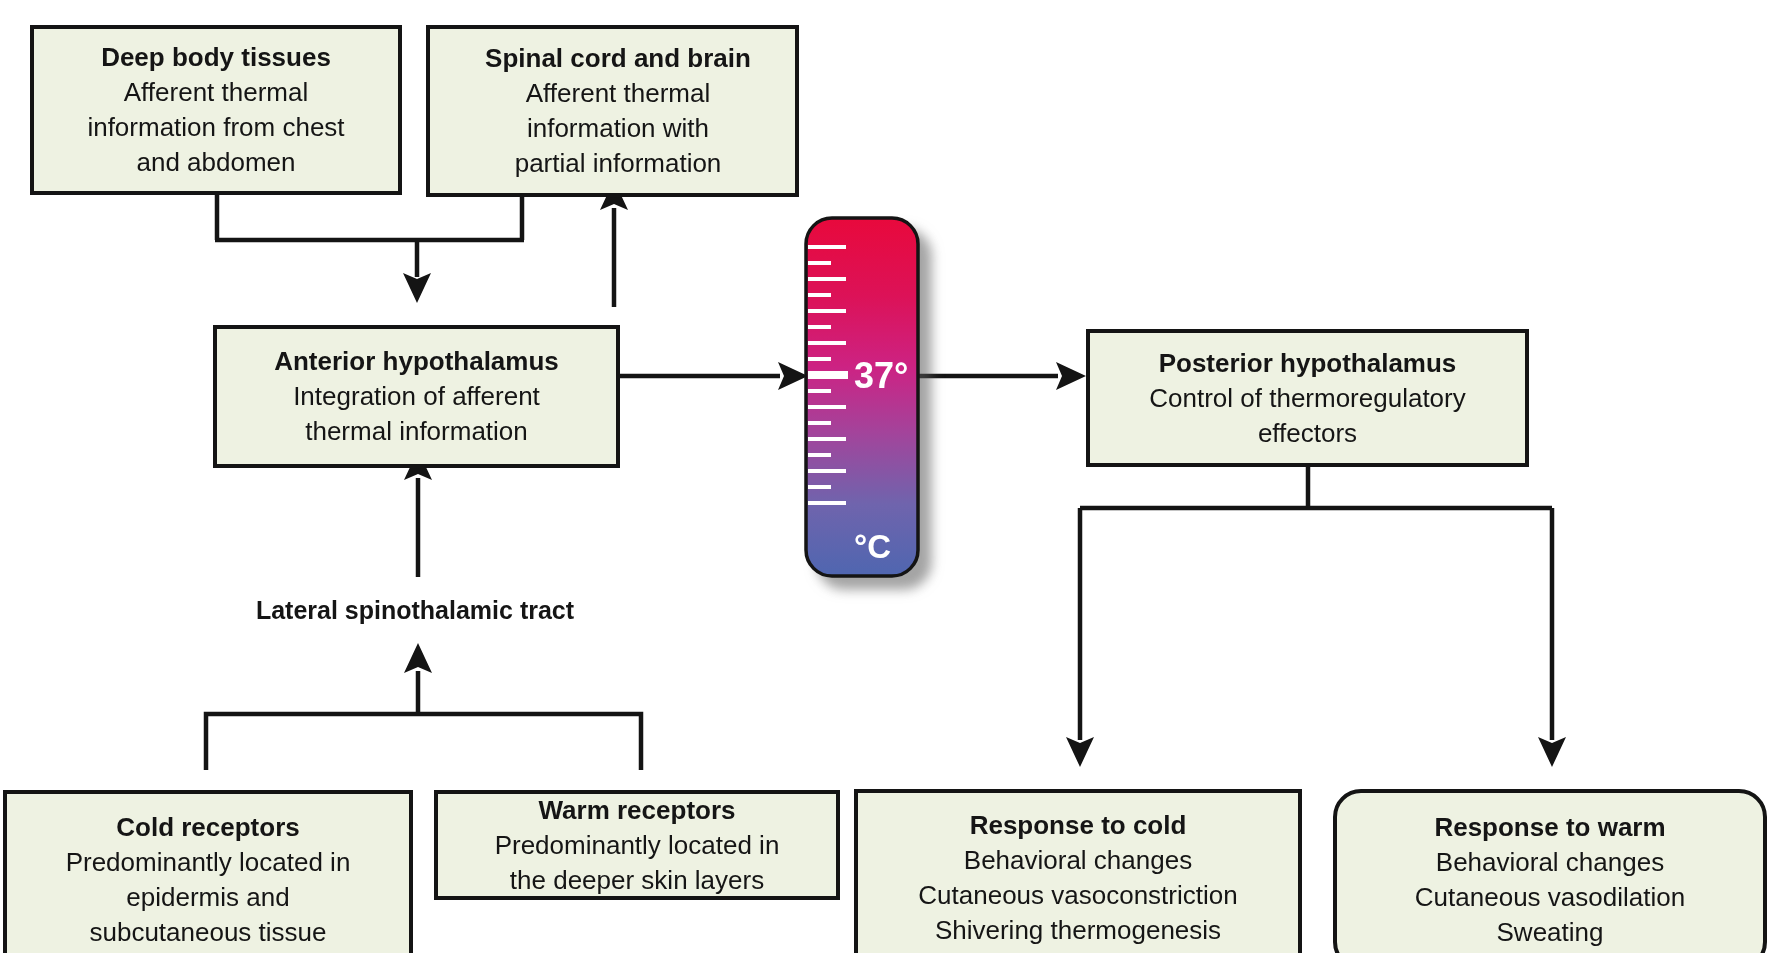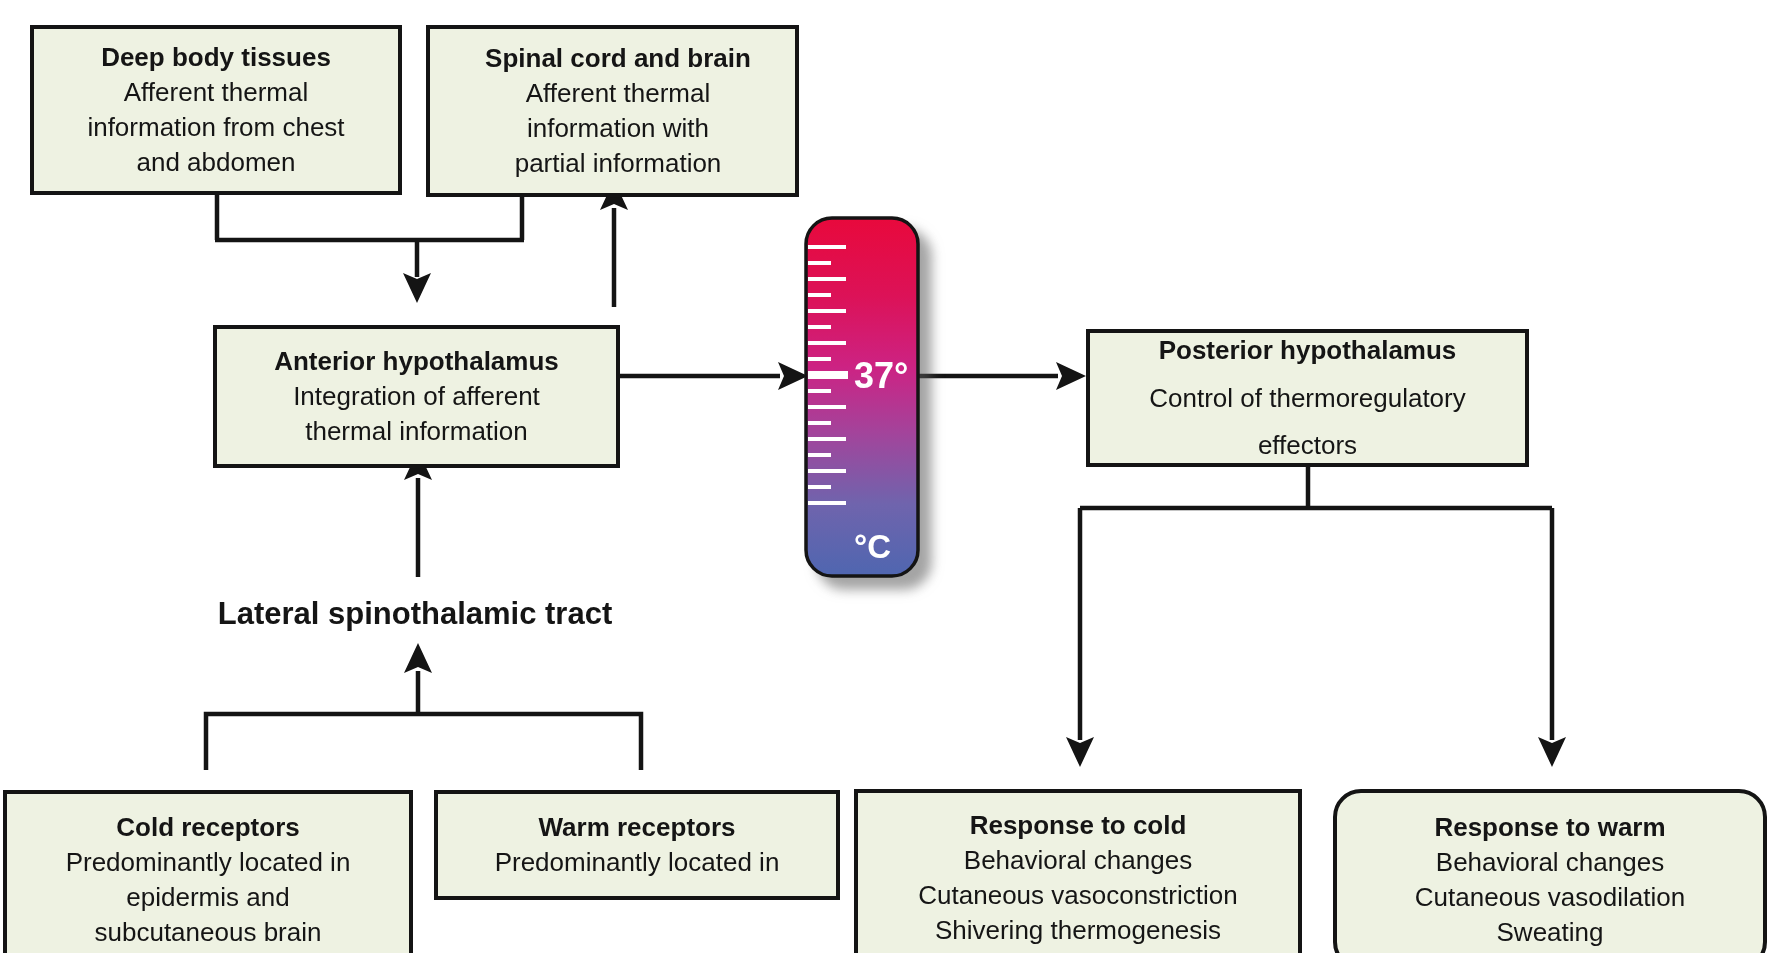"Posterior hypothalamus" .node-posterior { justify-content: space-between -> none }
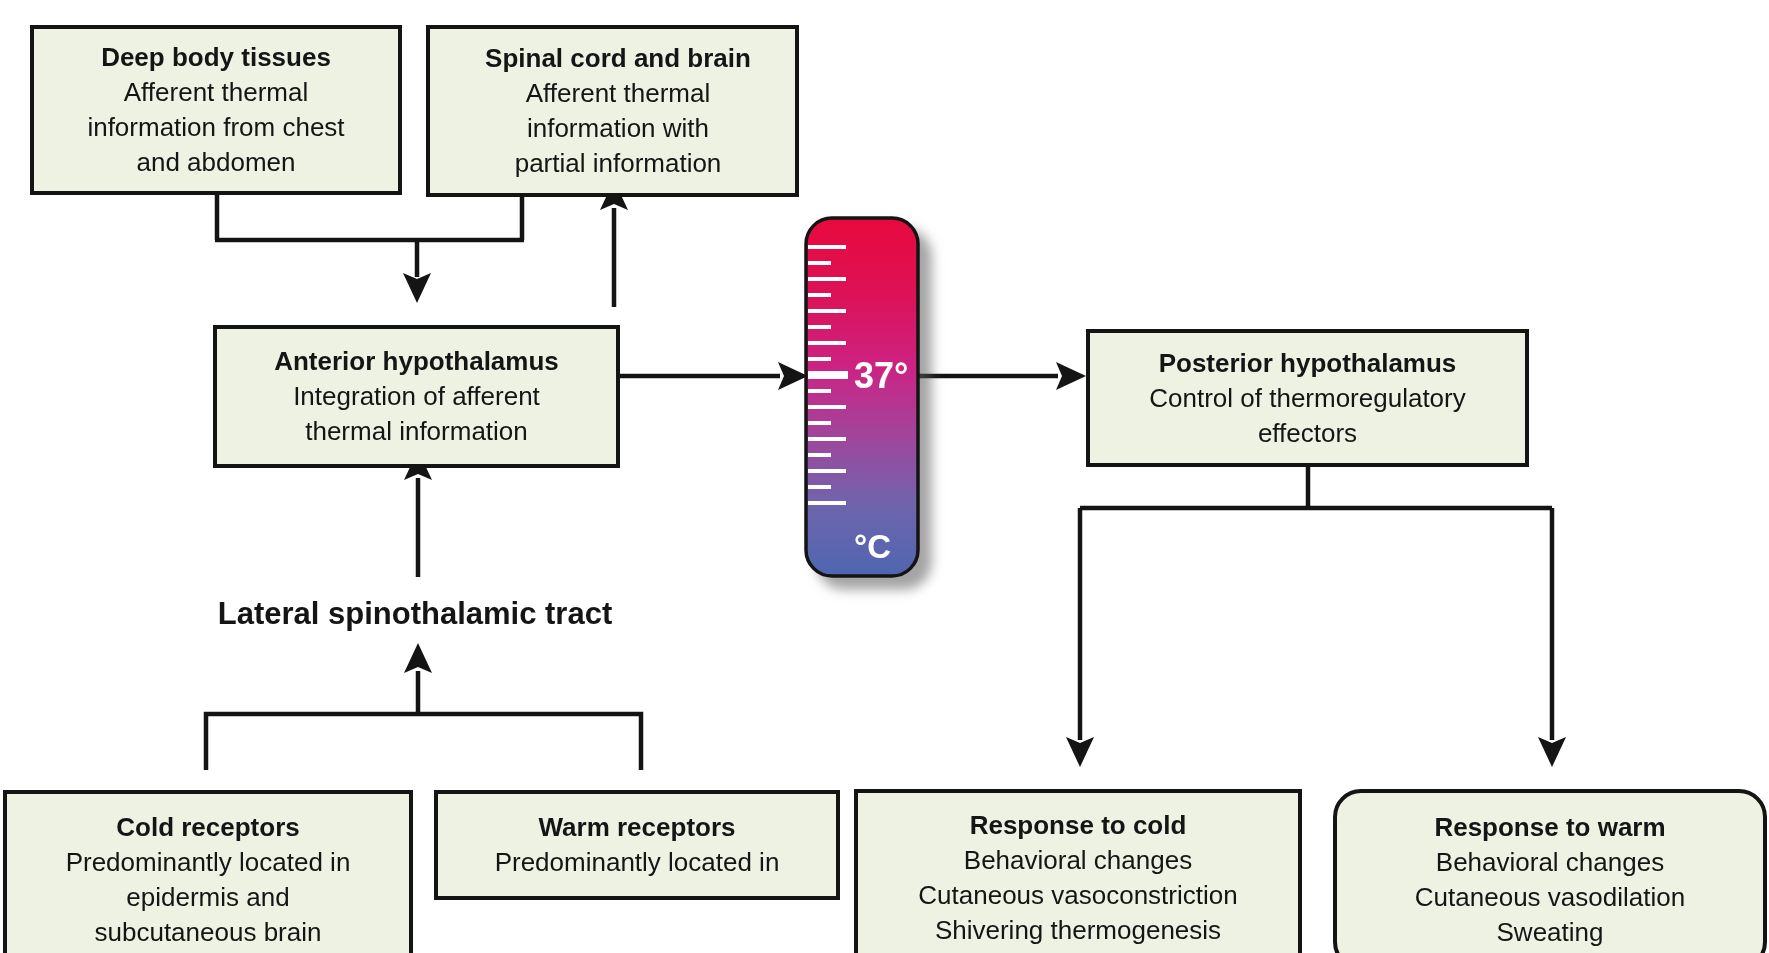"Lateral spinothalamic tract" .tract-label { font-size: 31px -> 25px }
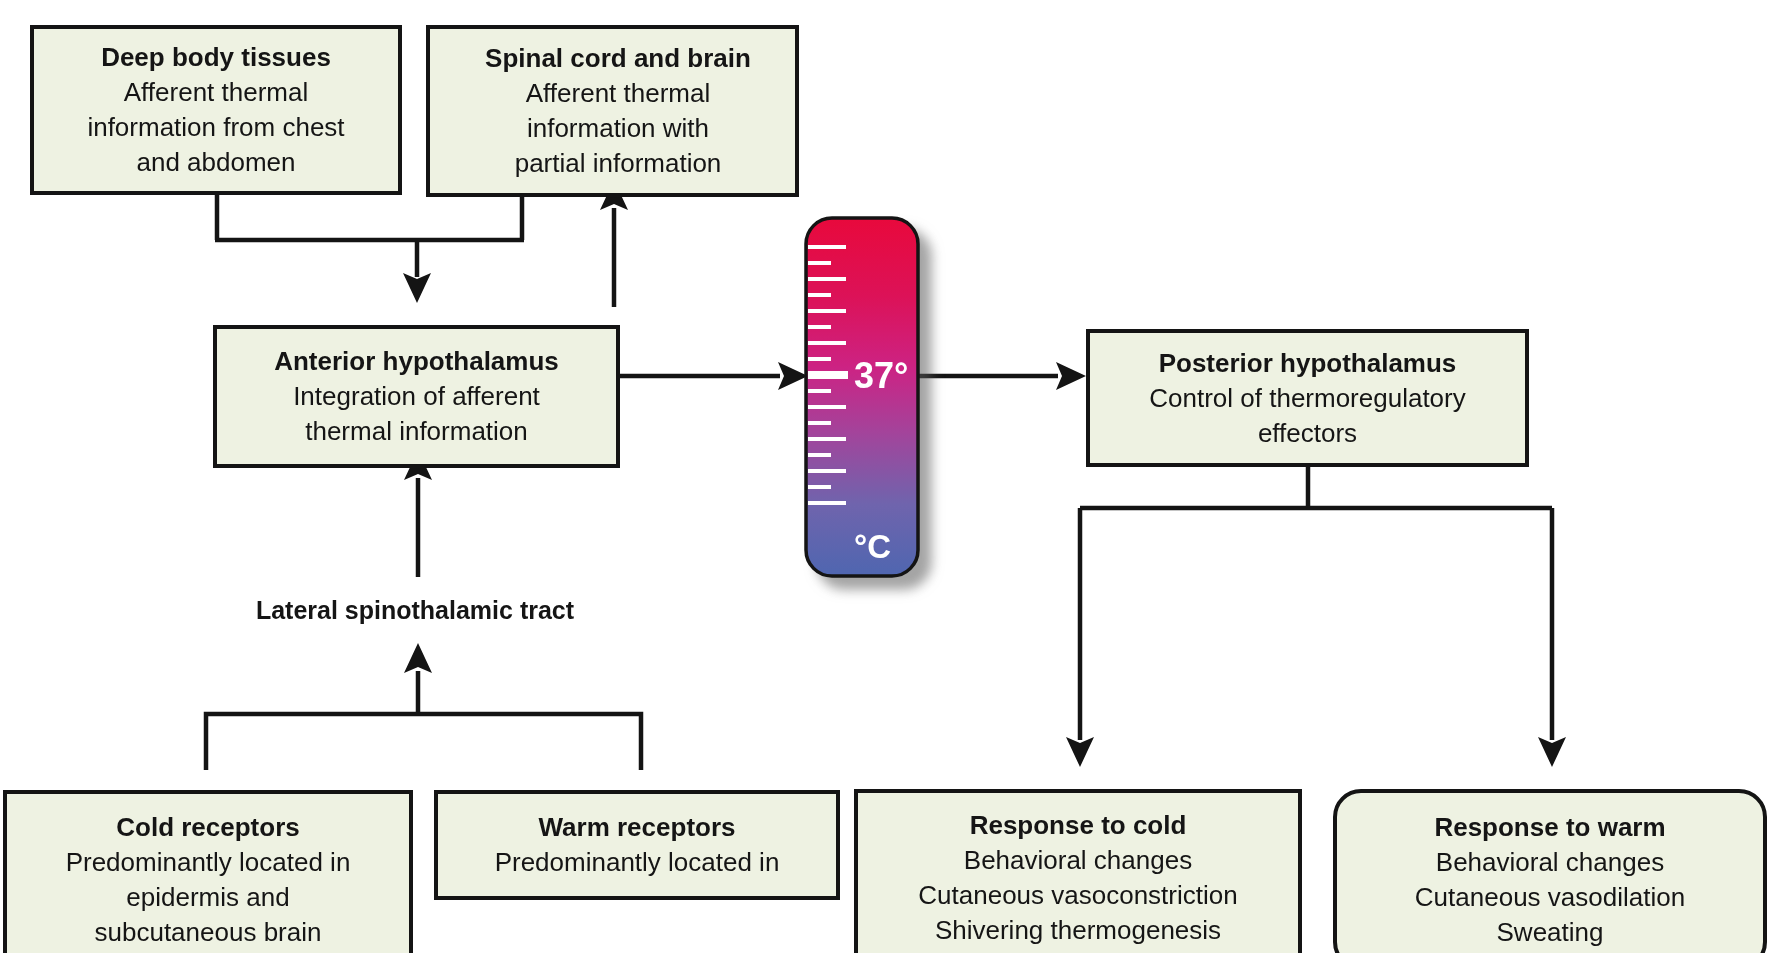"the deeper skin layers" div.node-line { html: none -> <div>the deeper skin layers</div> }
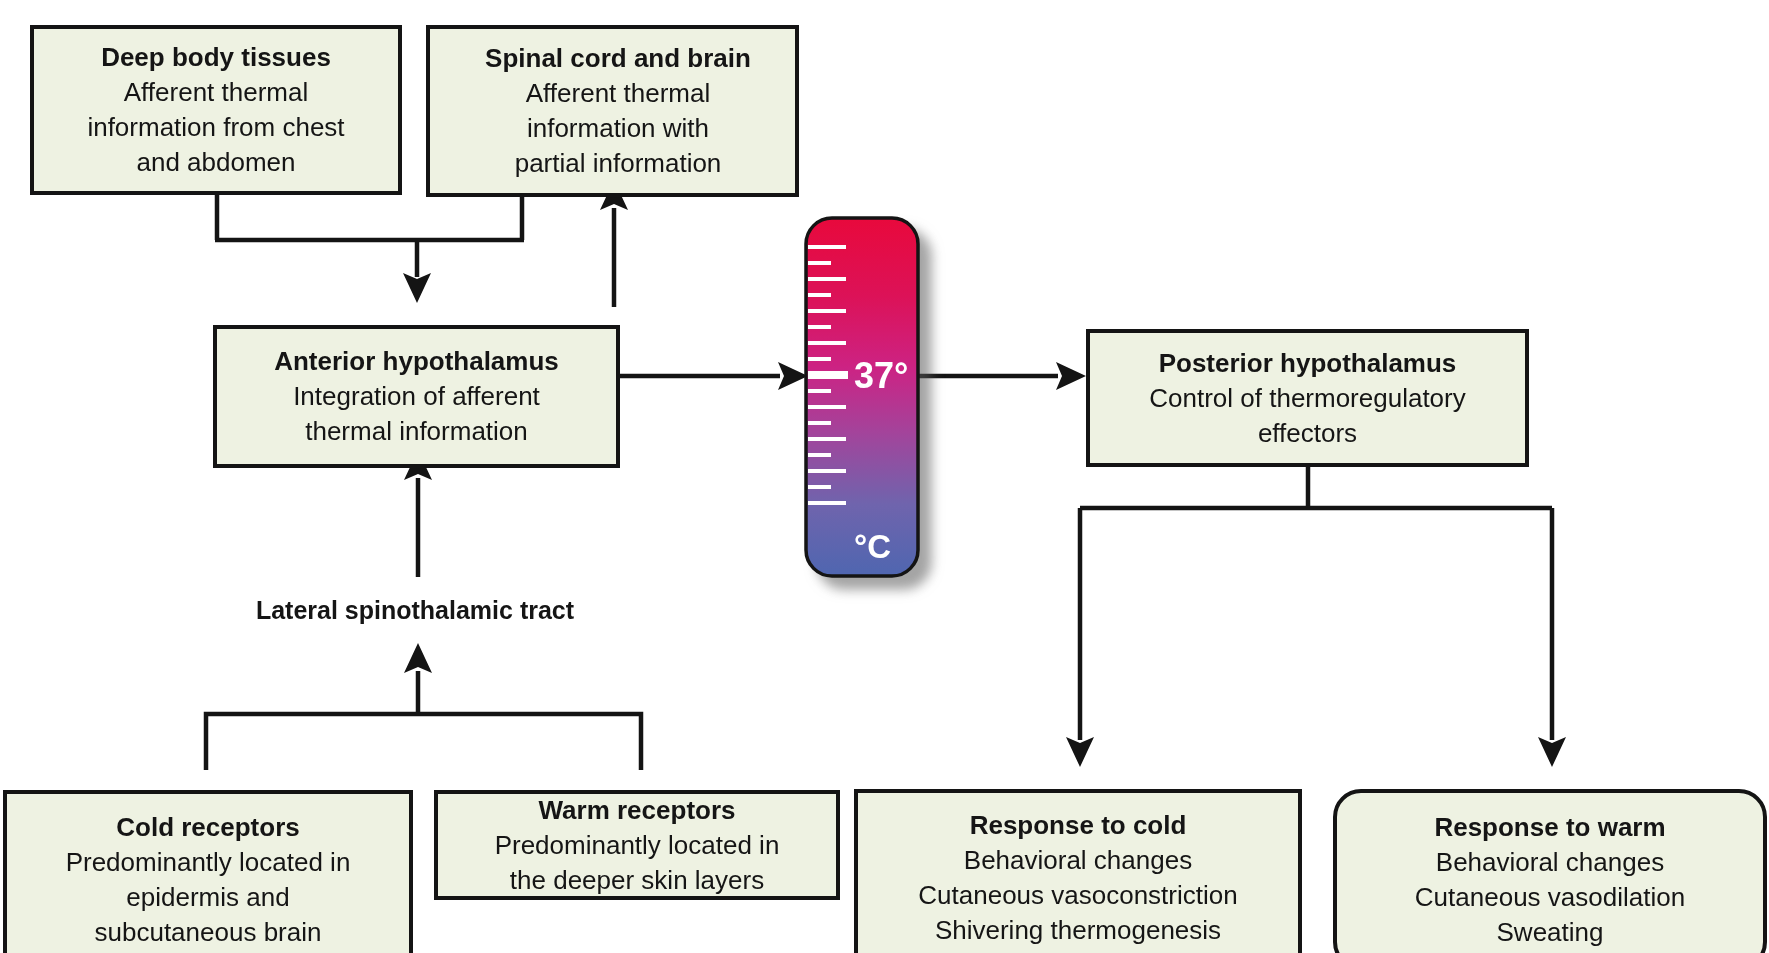"subcutaneous brain" div.node-line { text: brain -> tissue }
